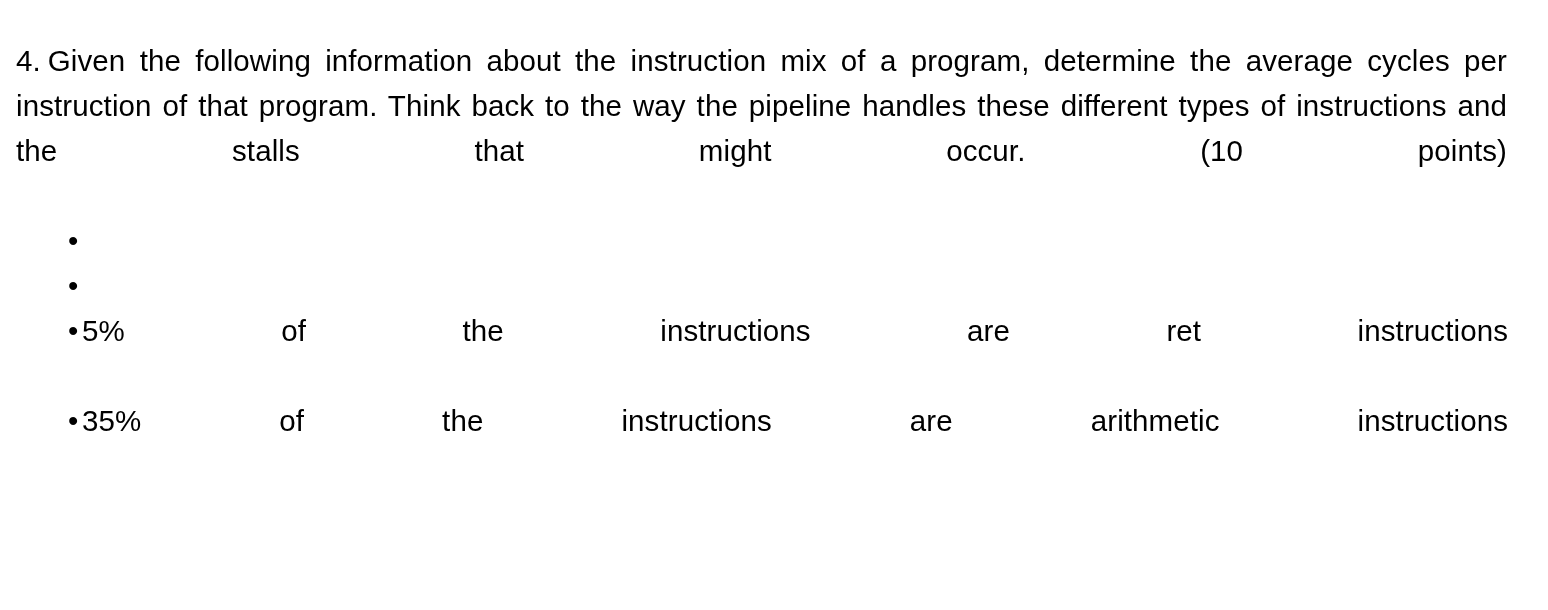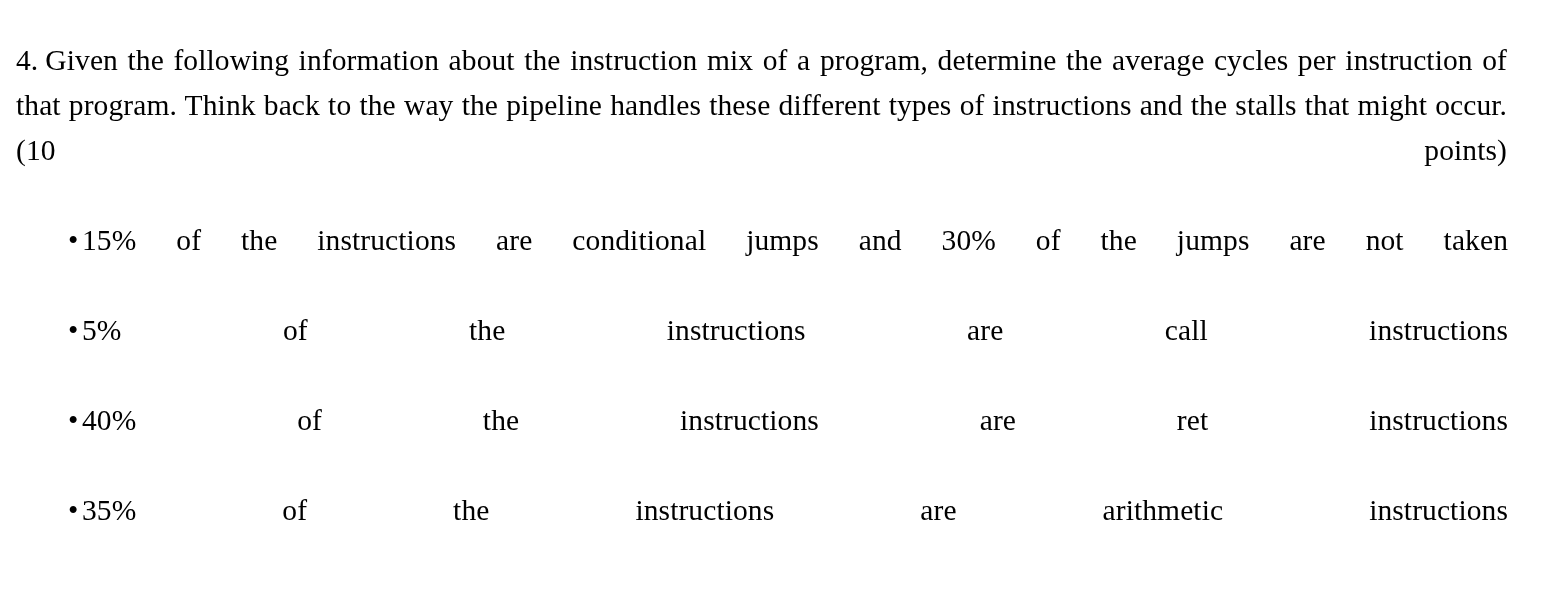"4. Given the following information" .page { font-family: Liberation Serif, serif -> none }
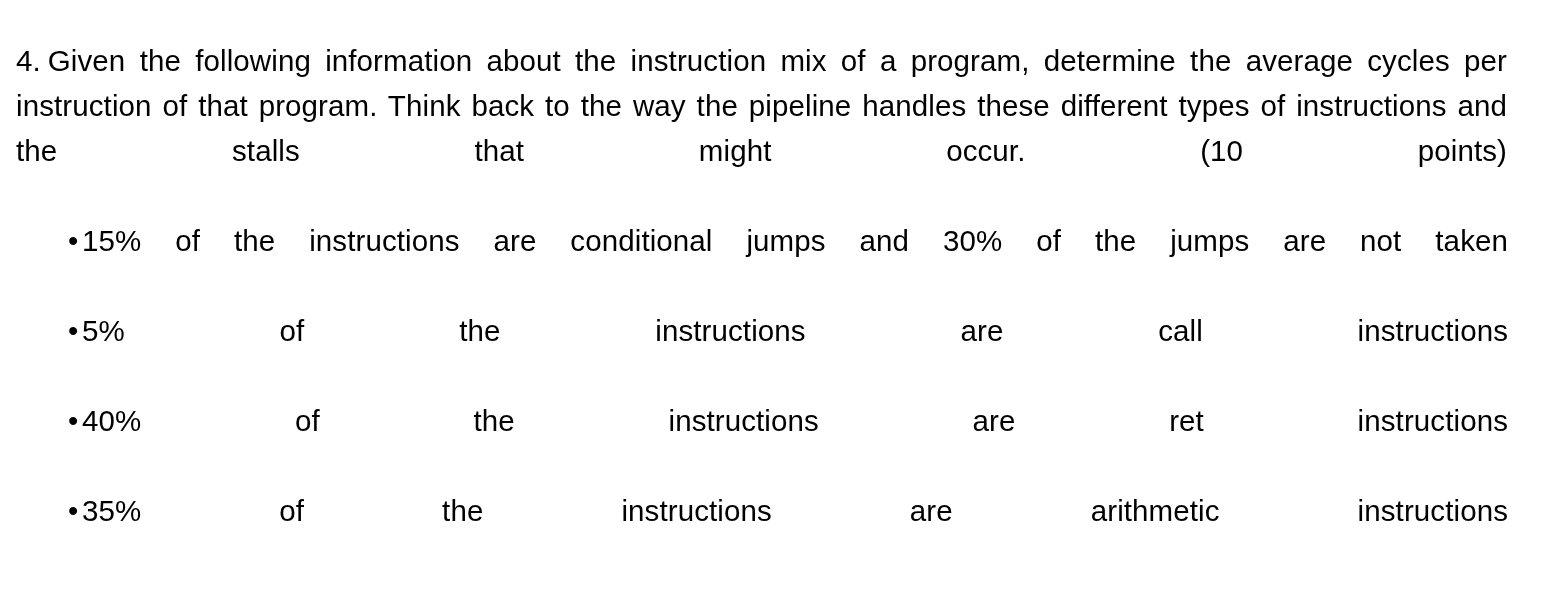"15% of the instructions are" span.bullet-label { html: <span>15% of the instructions are conditional jumps and 30% of the jumps are not taken</span> -> none }
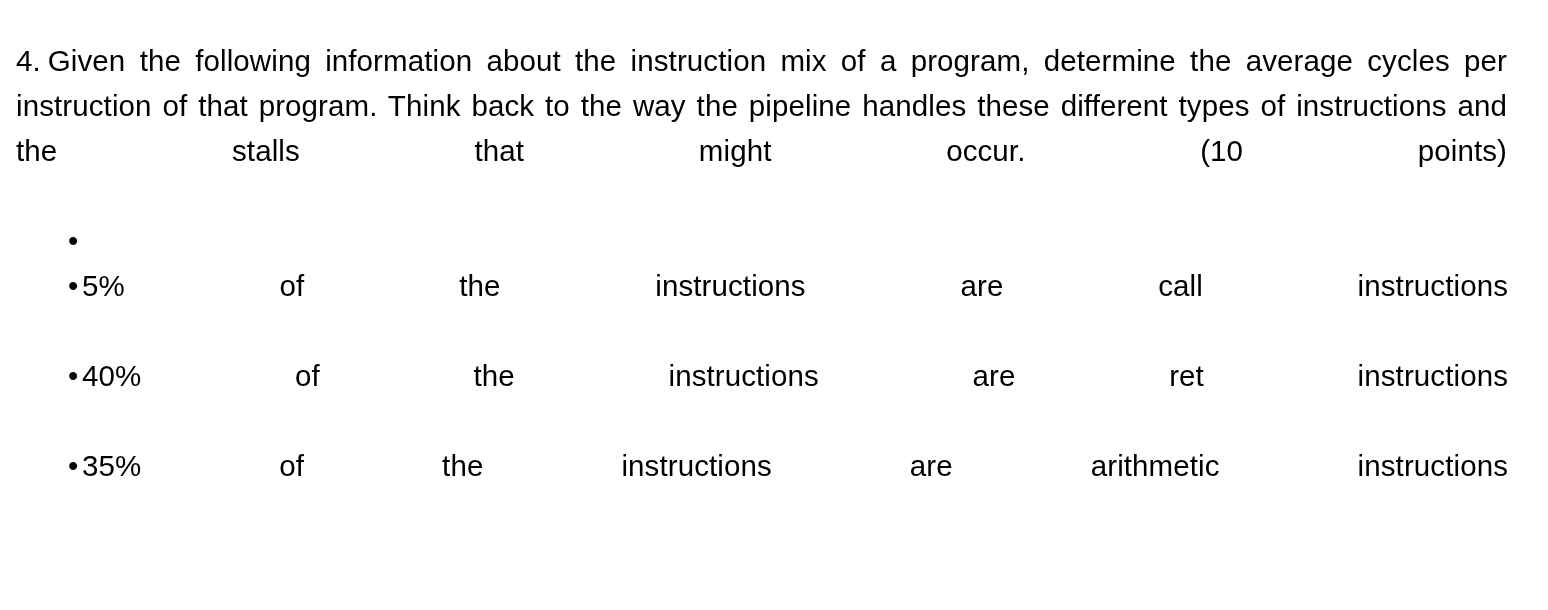"5% of the instructions are" span.bullet-label { html: <span>5% of the instructions are call instructions</span> -> none }
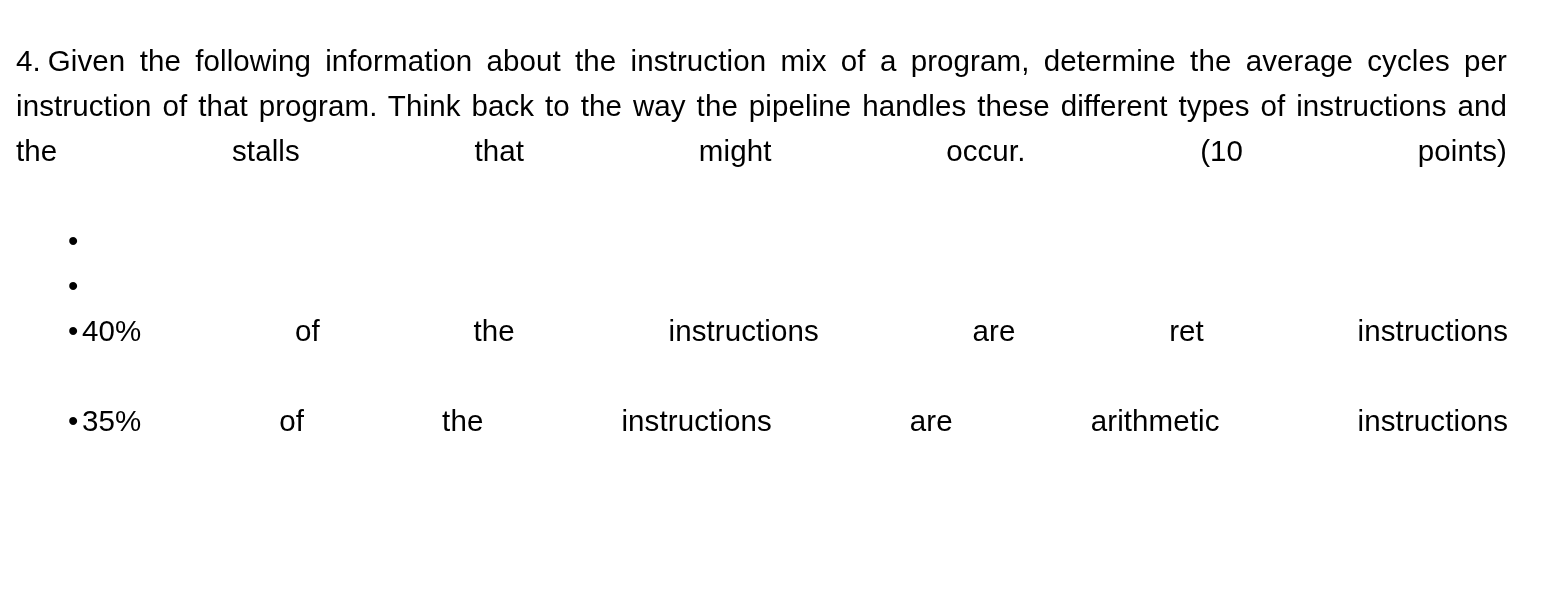"40% of the instructions are" span.bullet-label { text: 40% -> 5% }
